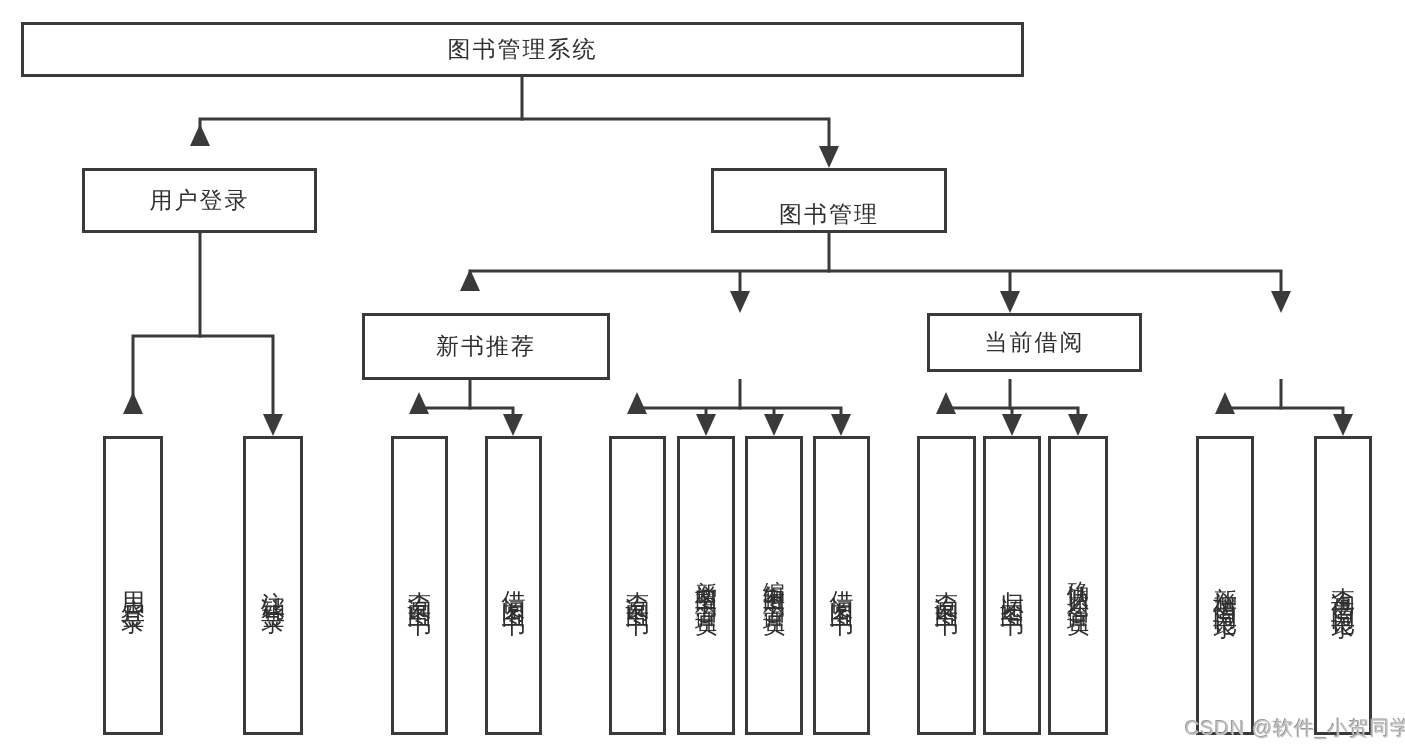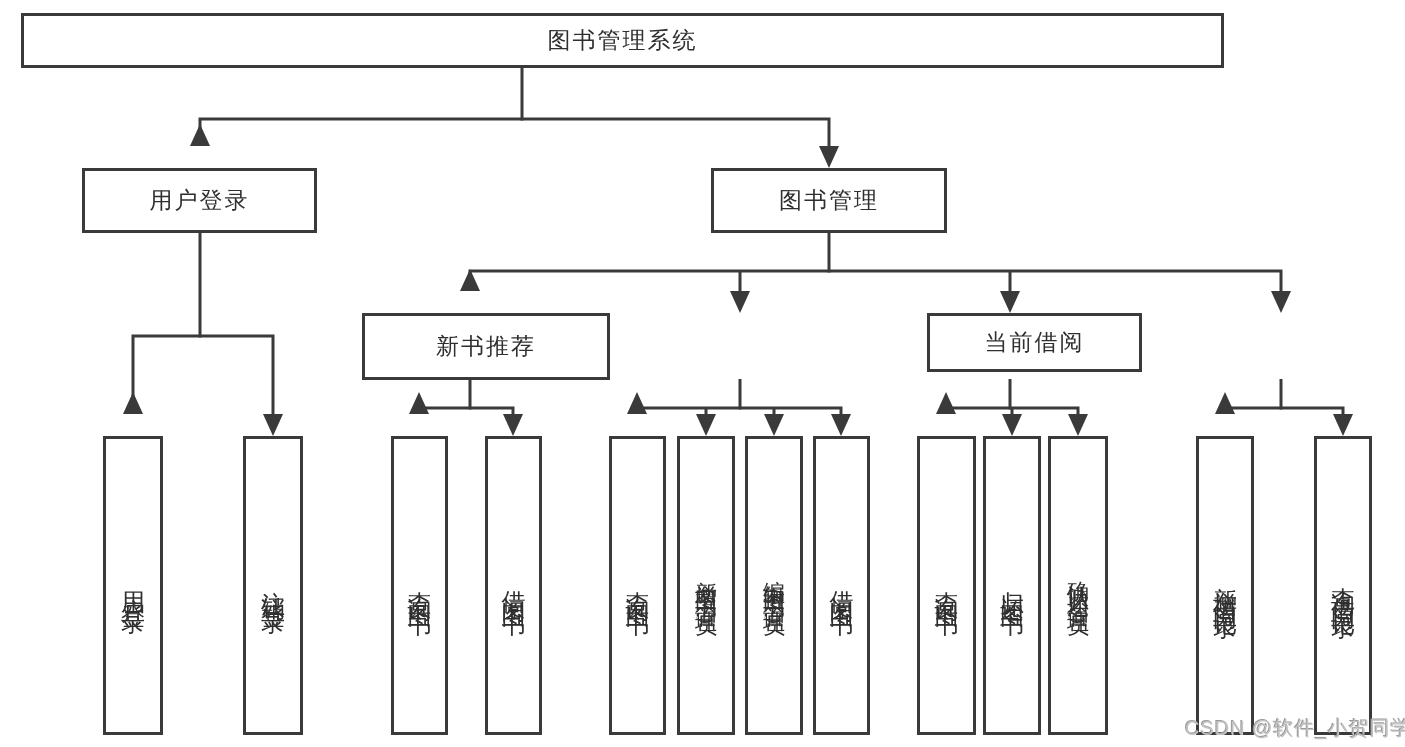"图书管理系统" .root-node { top: 13px -> 22px; width: 1203px -> 1003px }
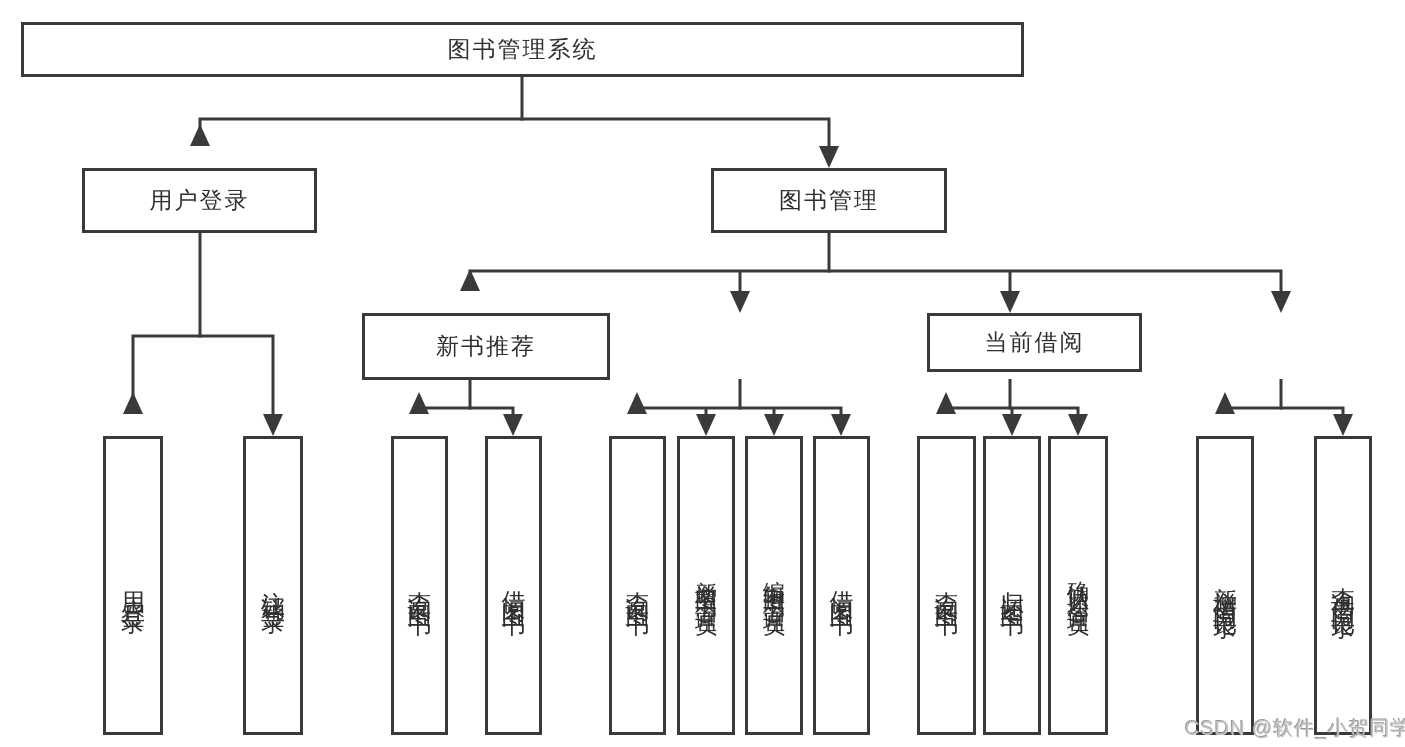"图书管理" div.node { align-items: none -> flex-end }
